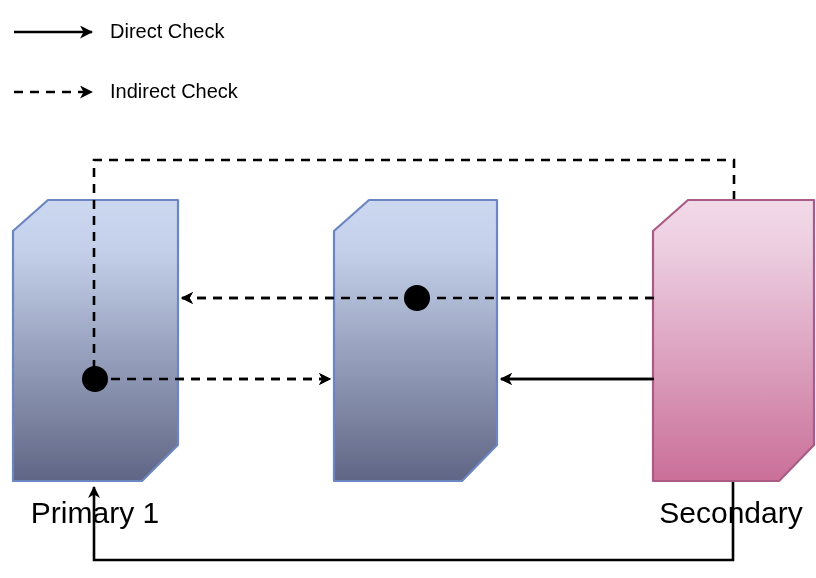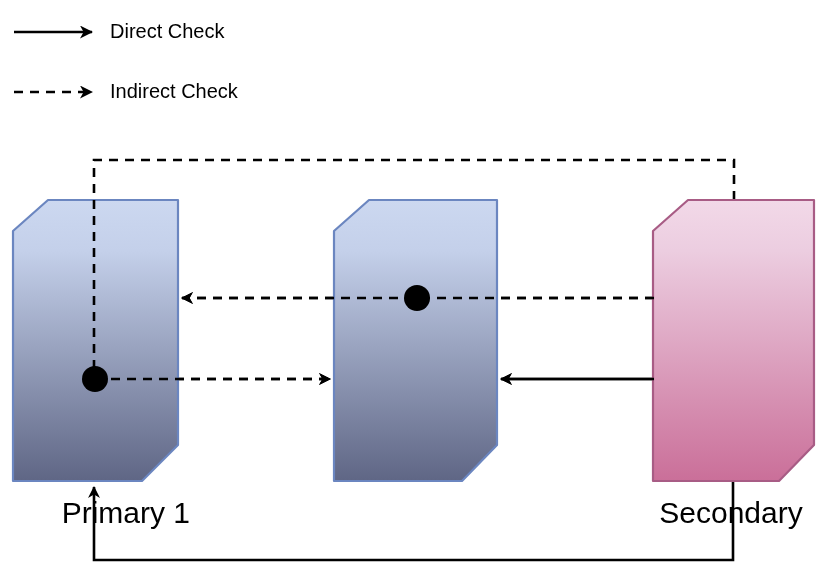"Primary 1" #label-primary-1 { text-align: right -> none }
